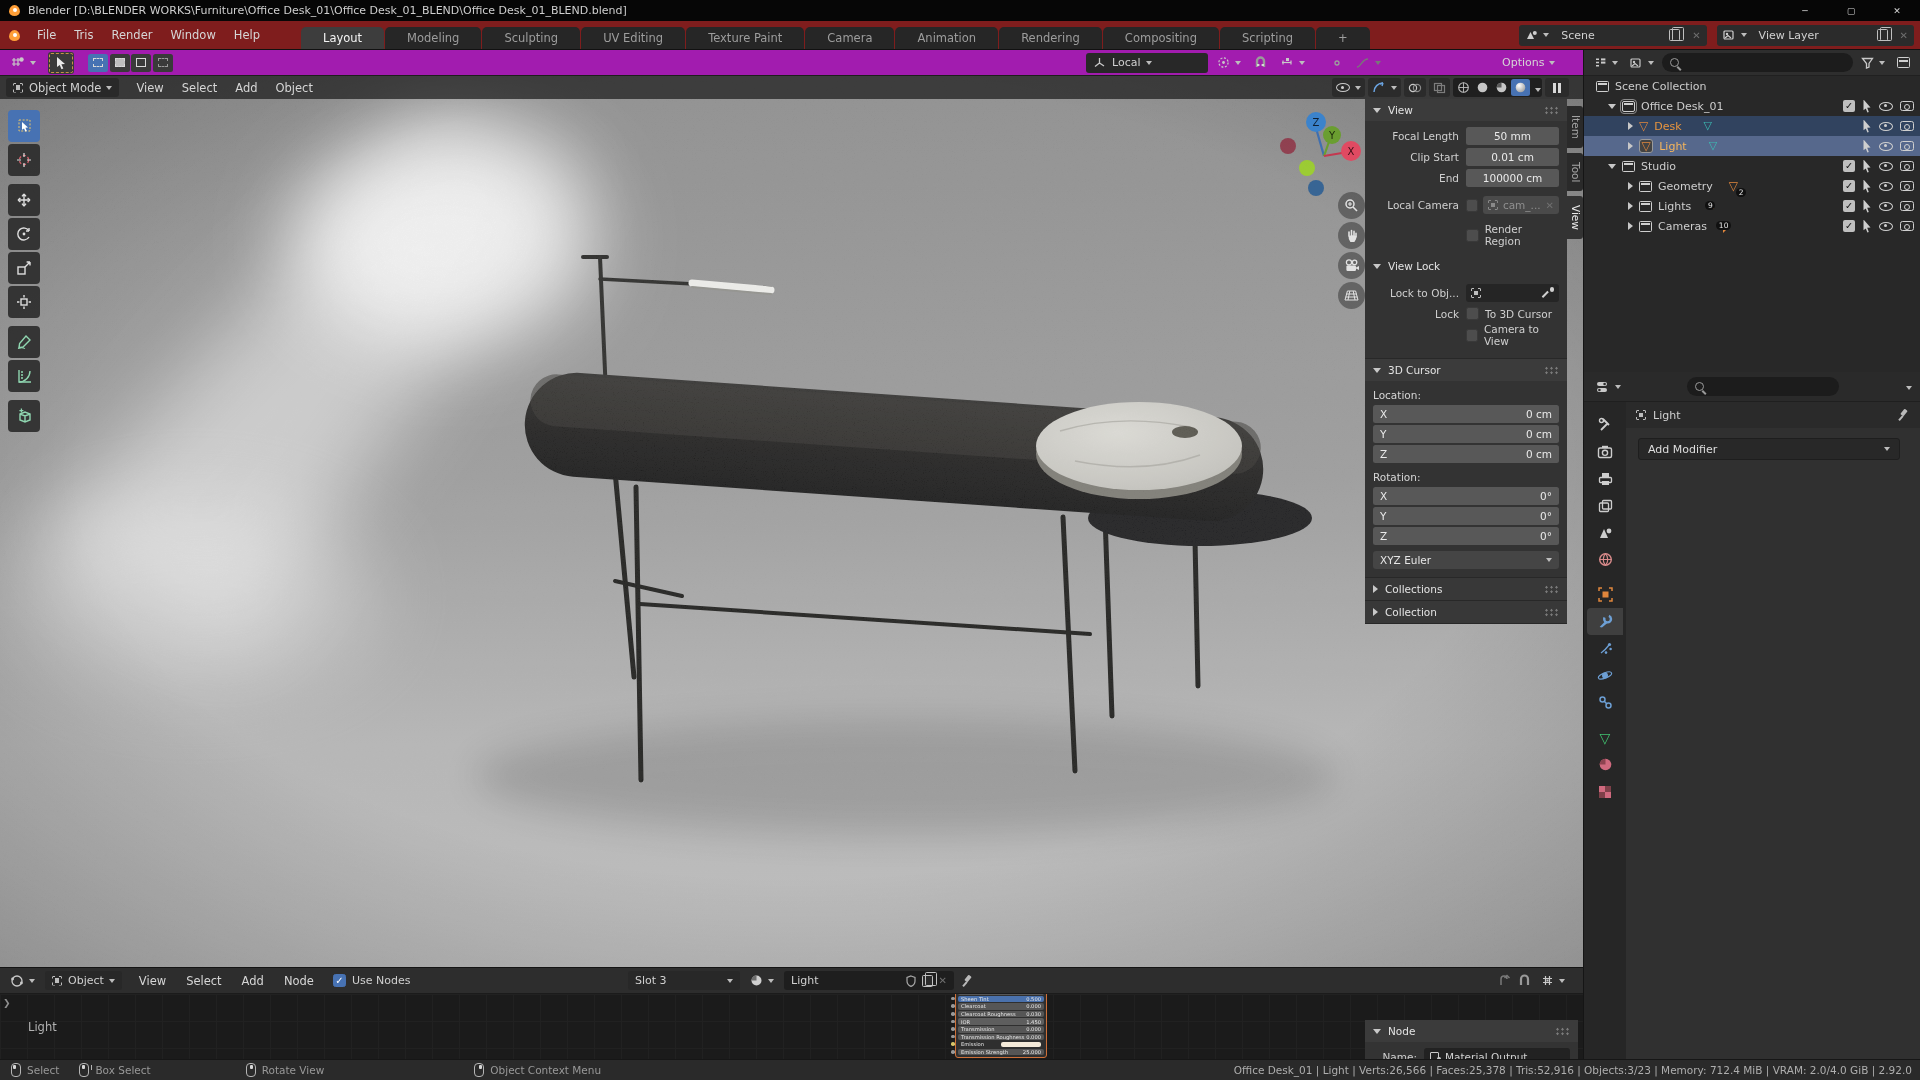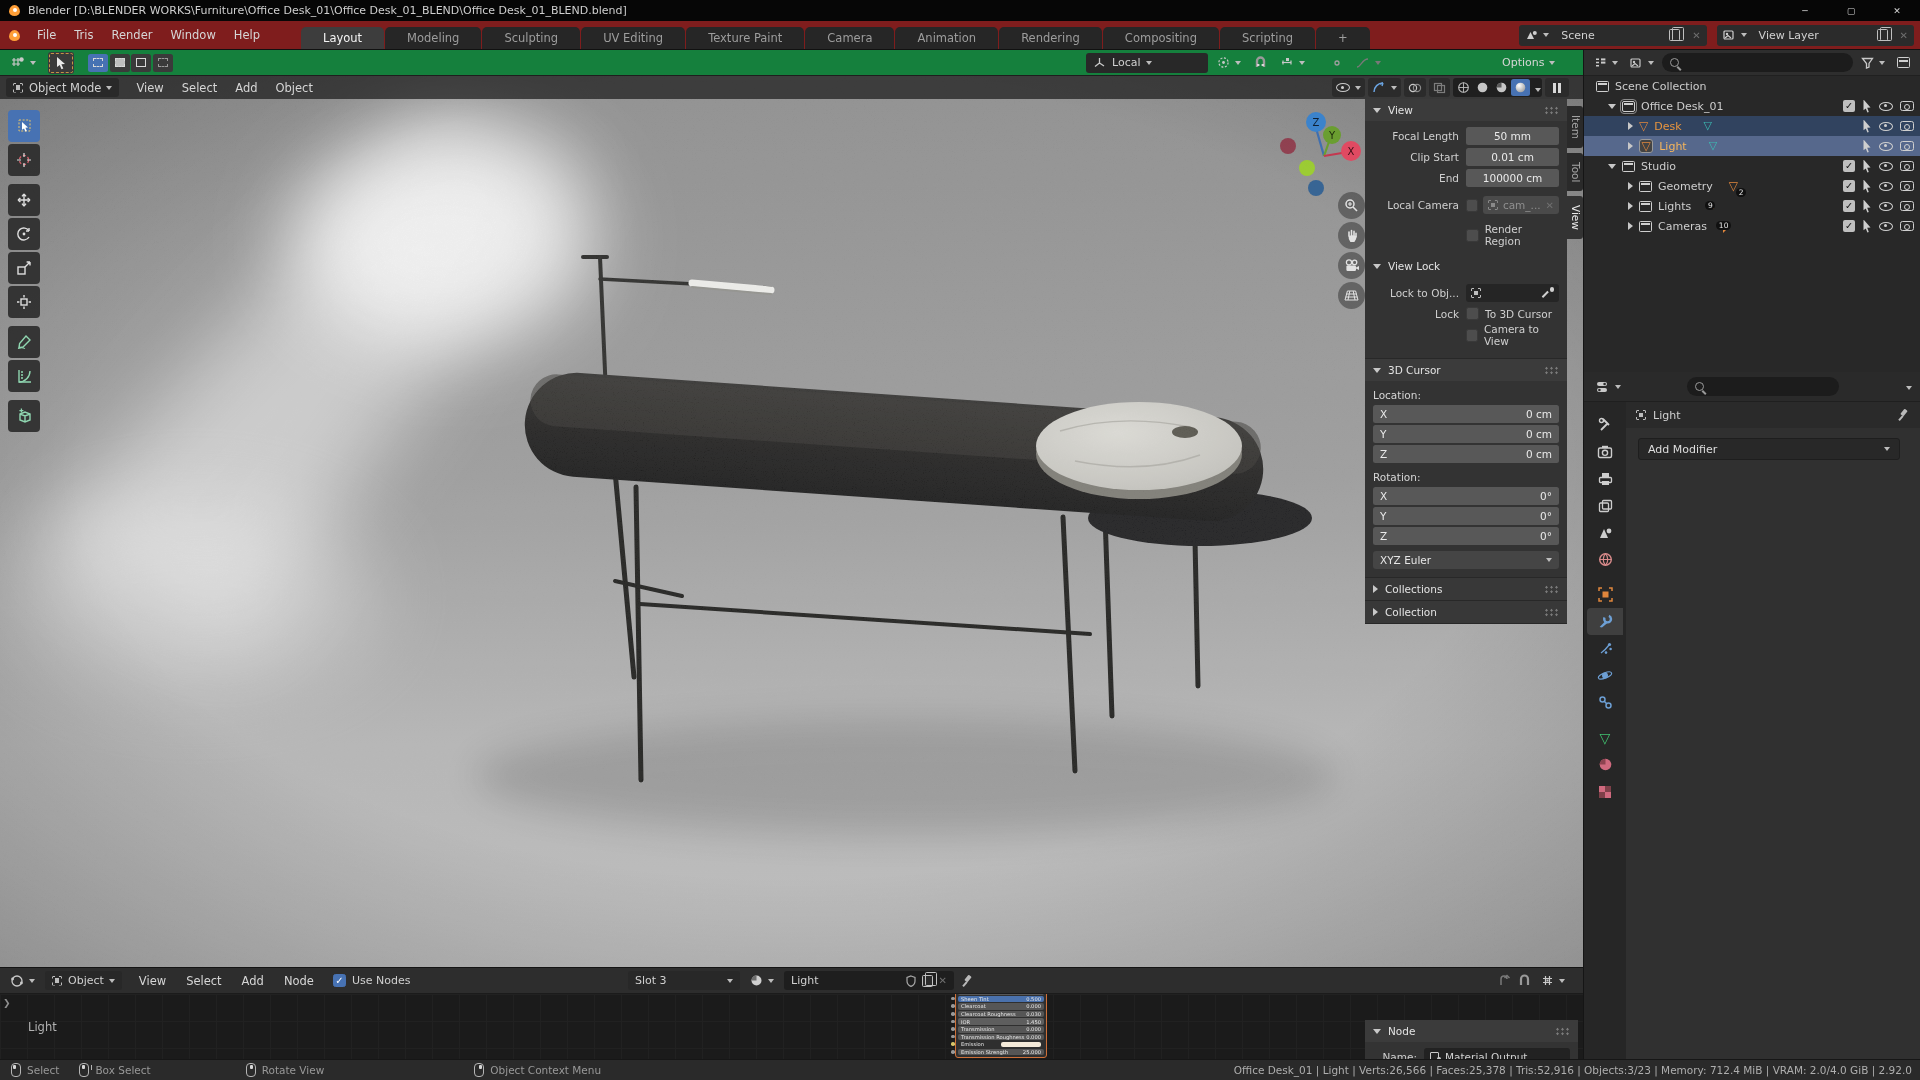"Local" #toolsettings { background: #15803d -> #a21caf }
